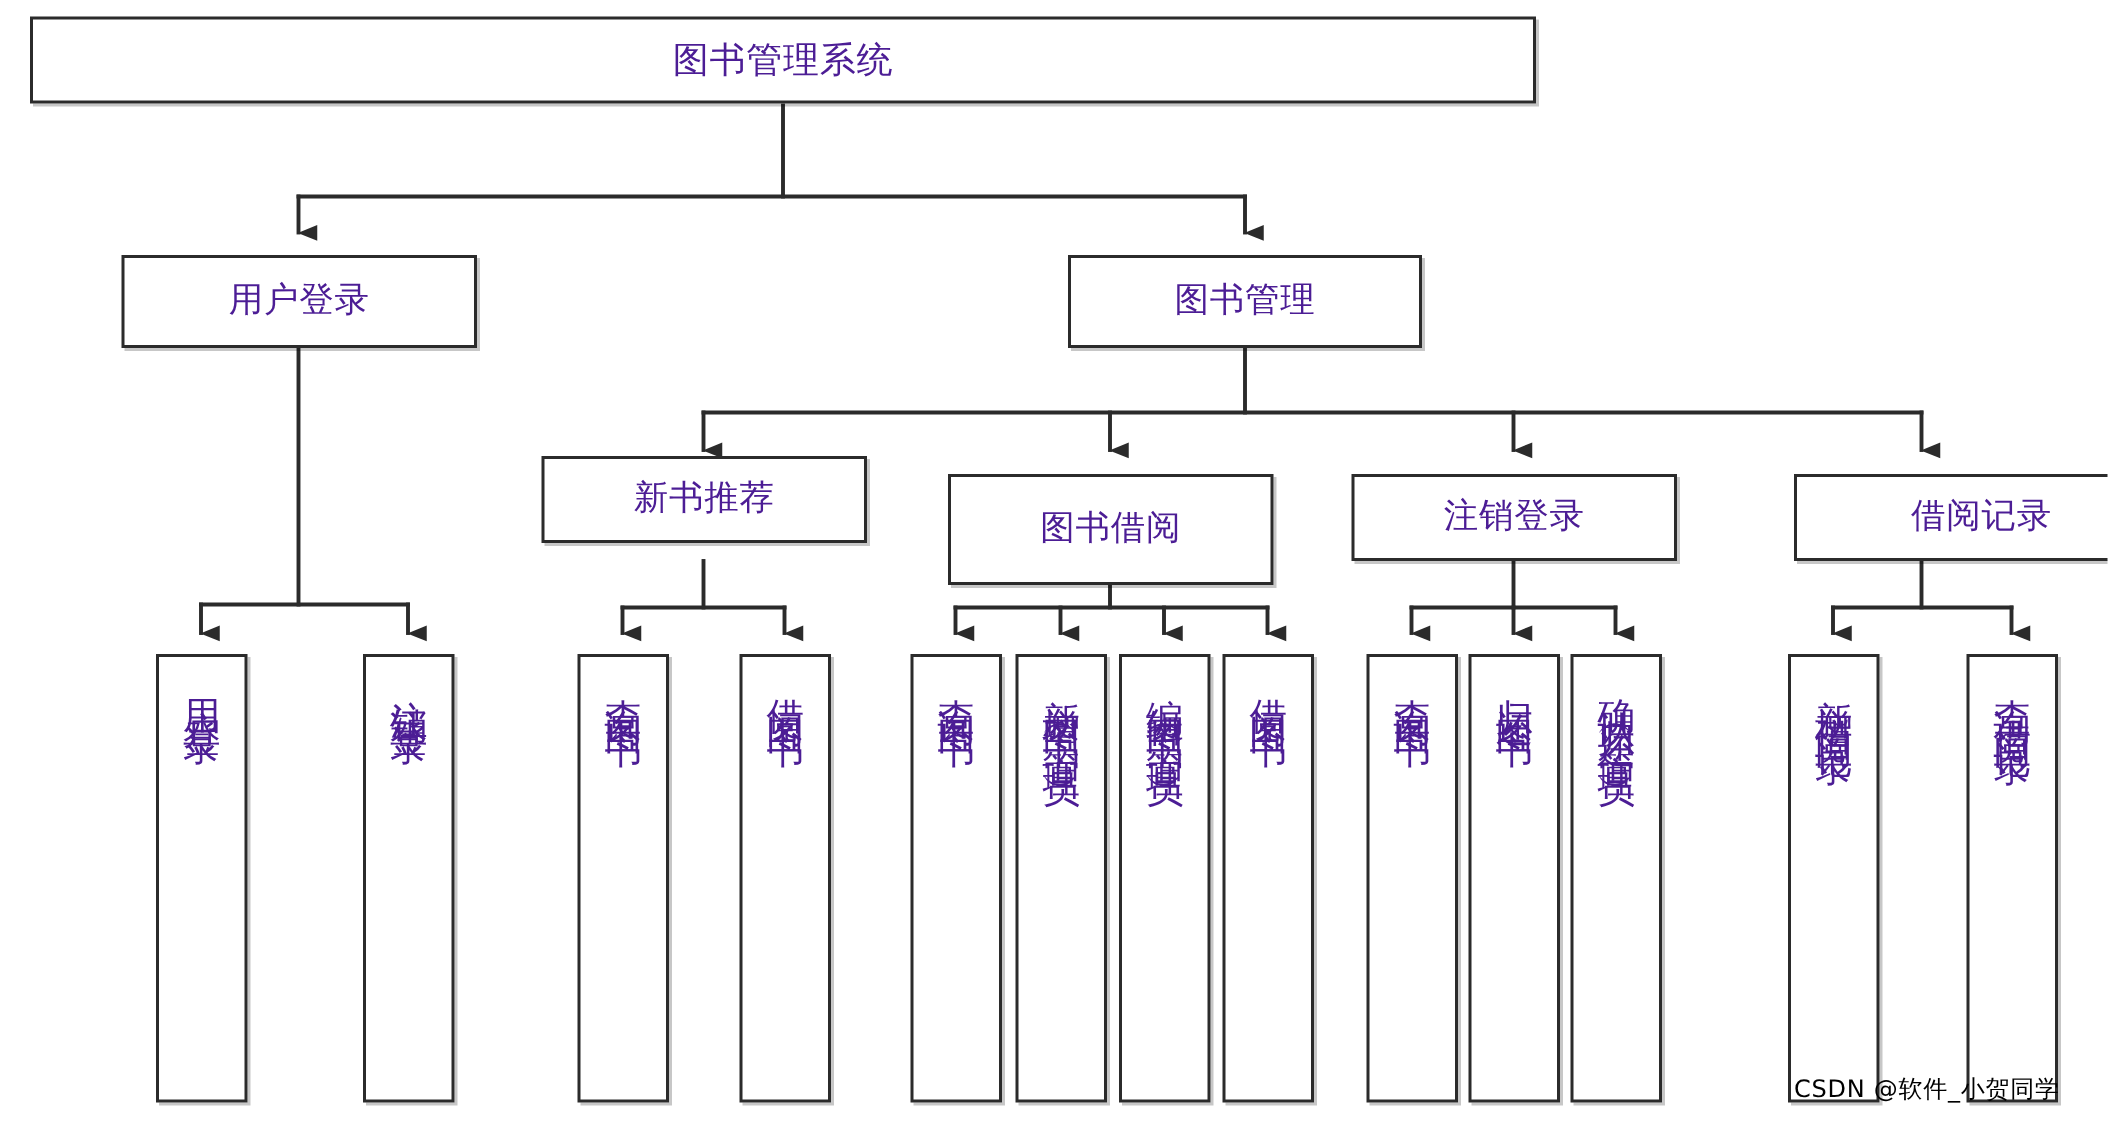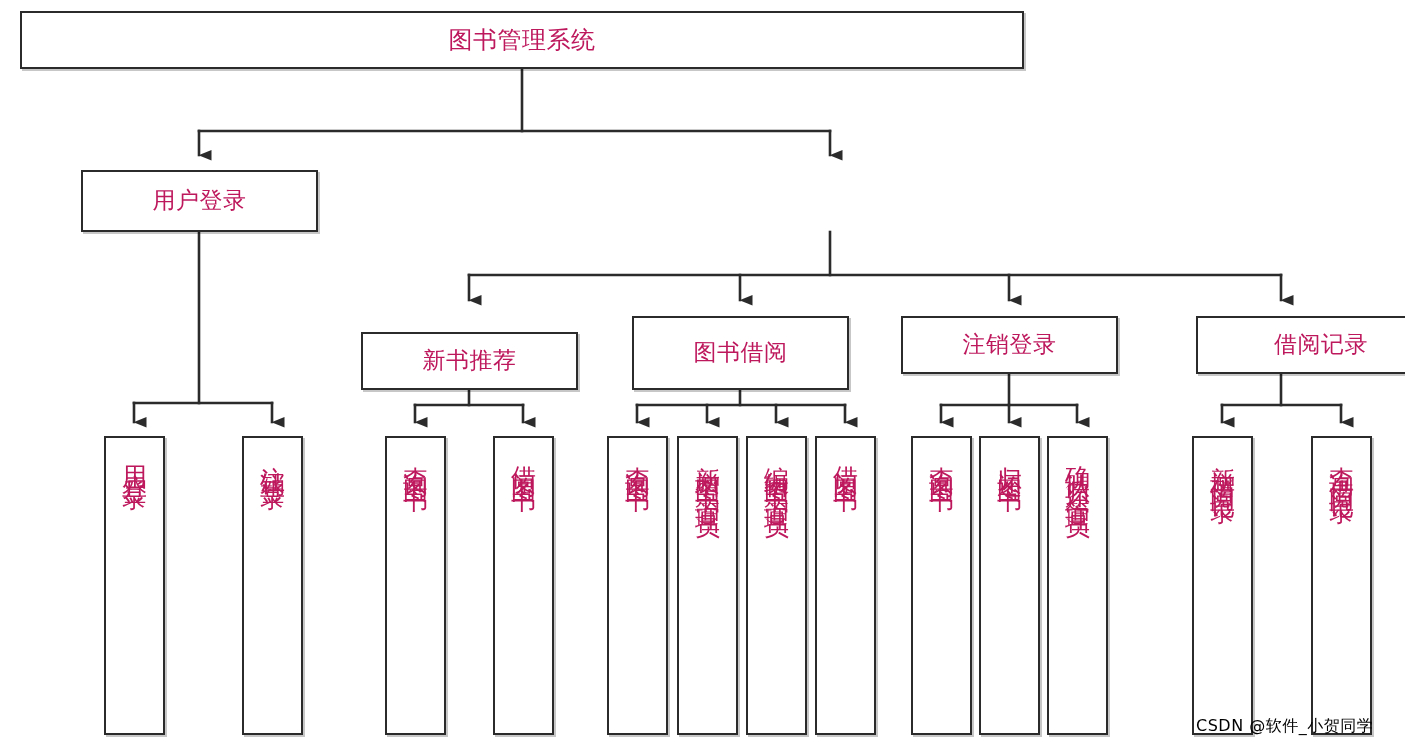"图书管理系统" .node .lbl { color: #be185d -> #4c1d95 }
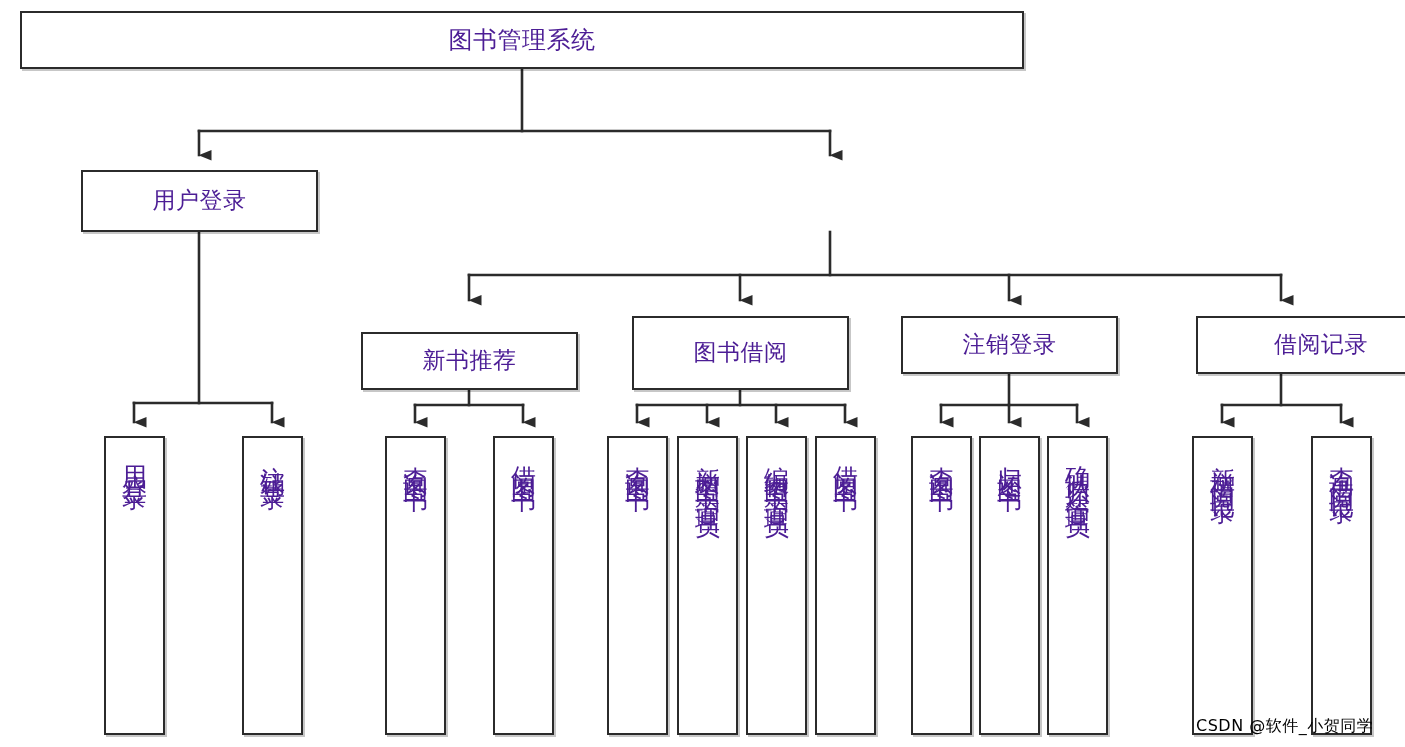"图书管理" div.node { html: none -> <div> <span>图书管理</span> </div> }
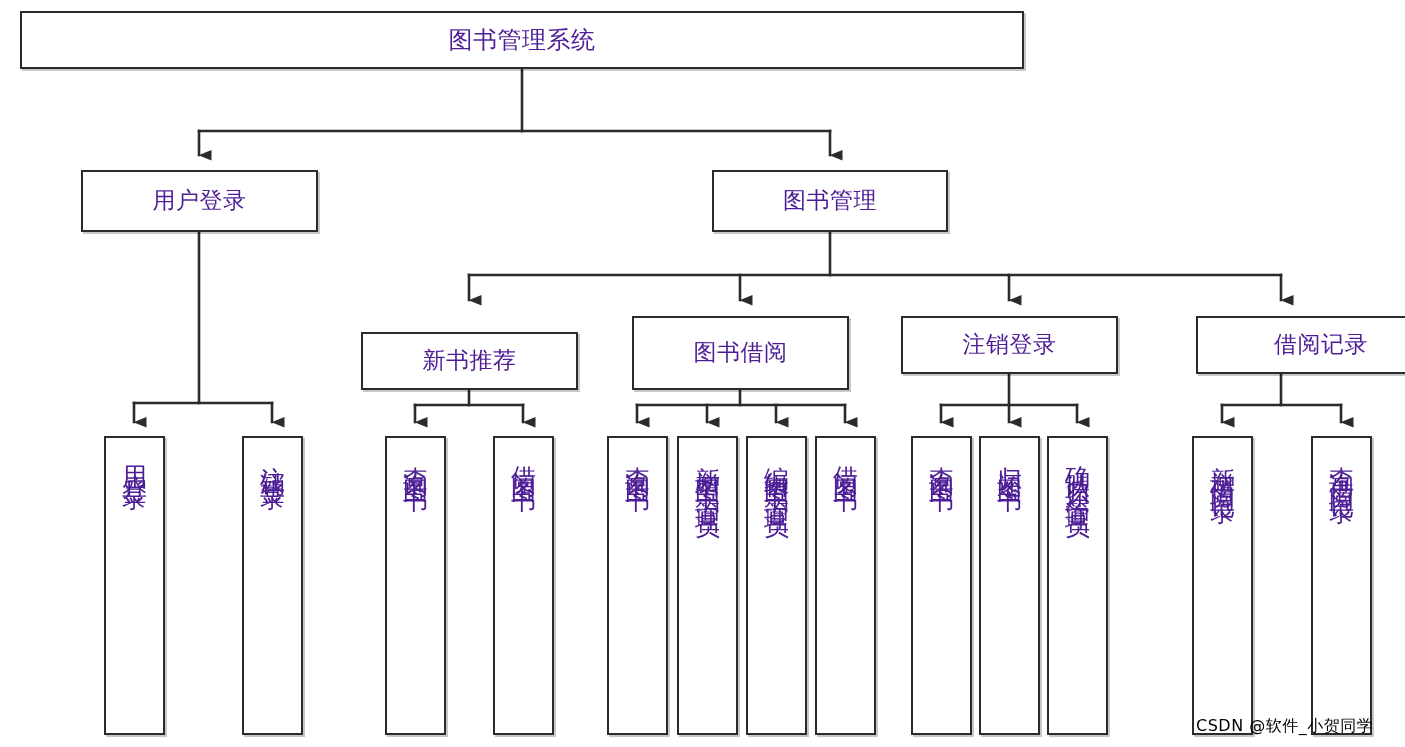"新书推荐" div.node { top: 332px -> 304px }
